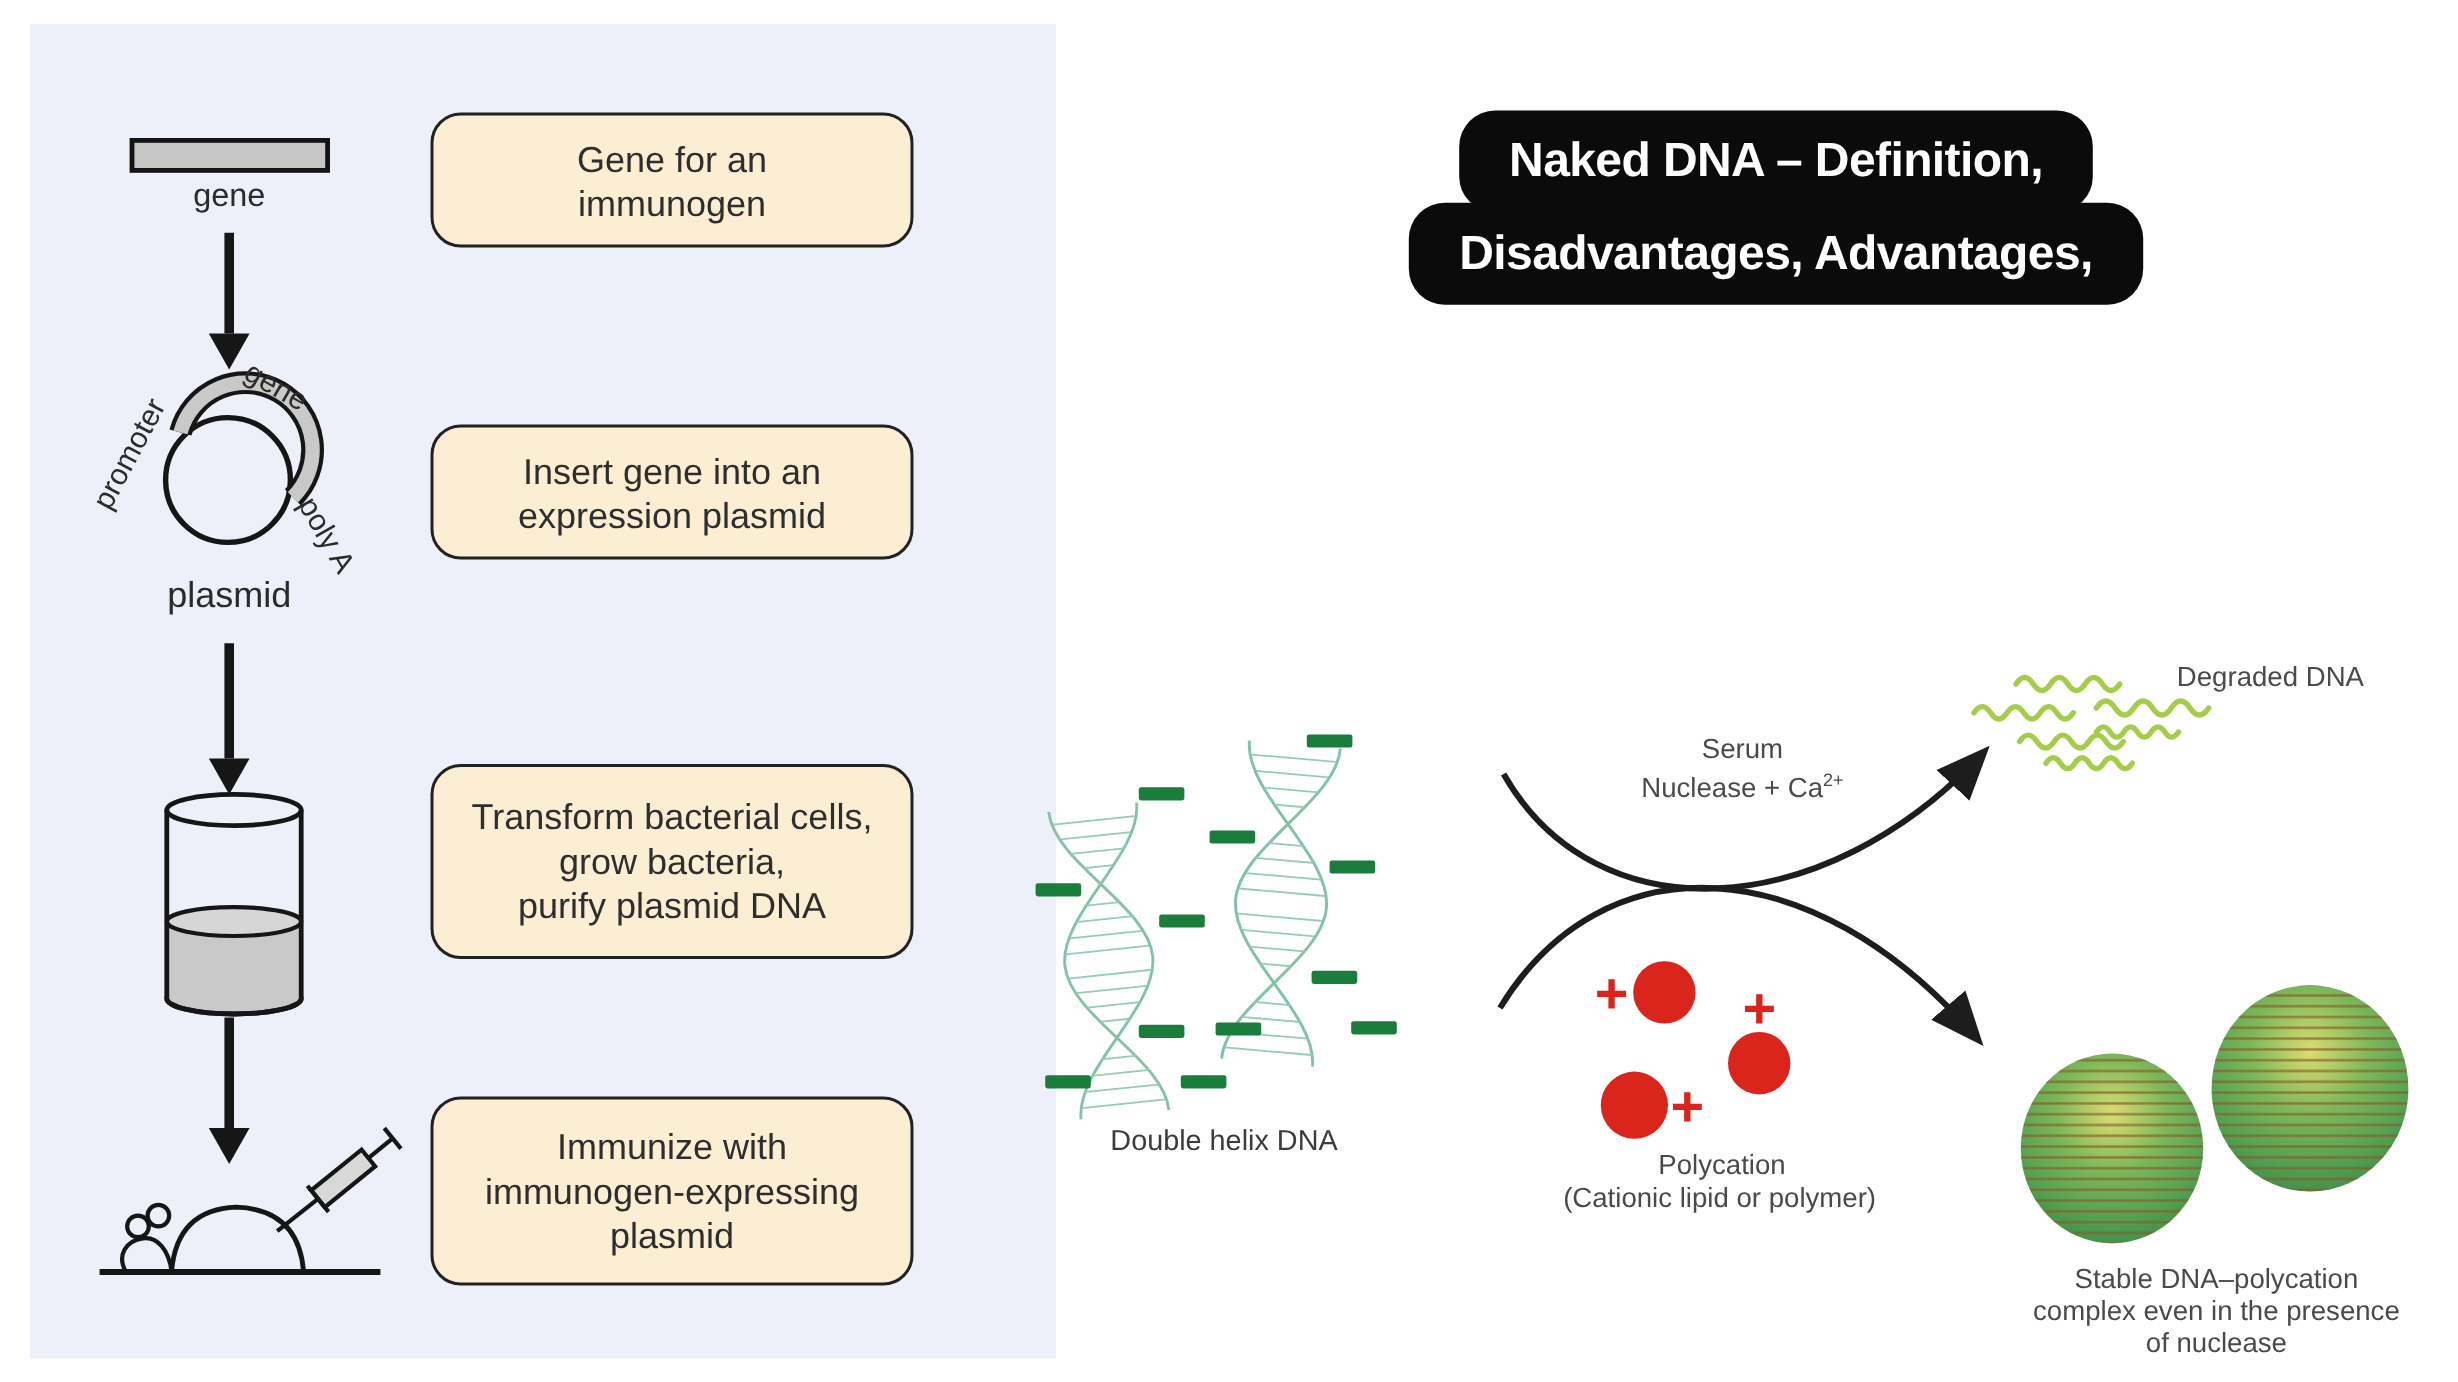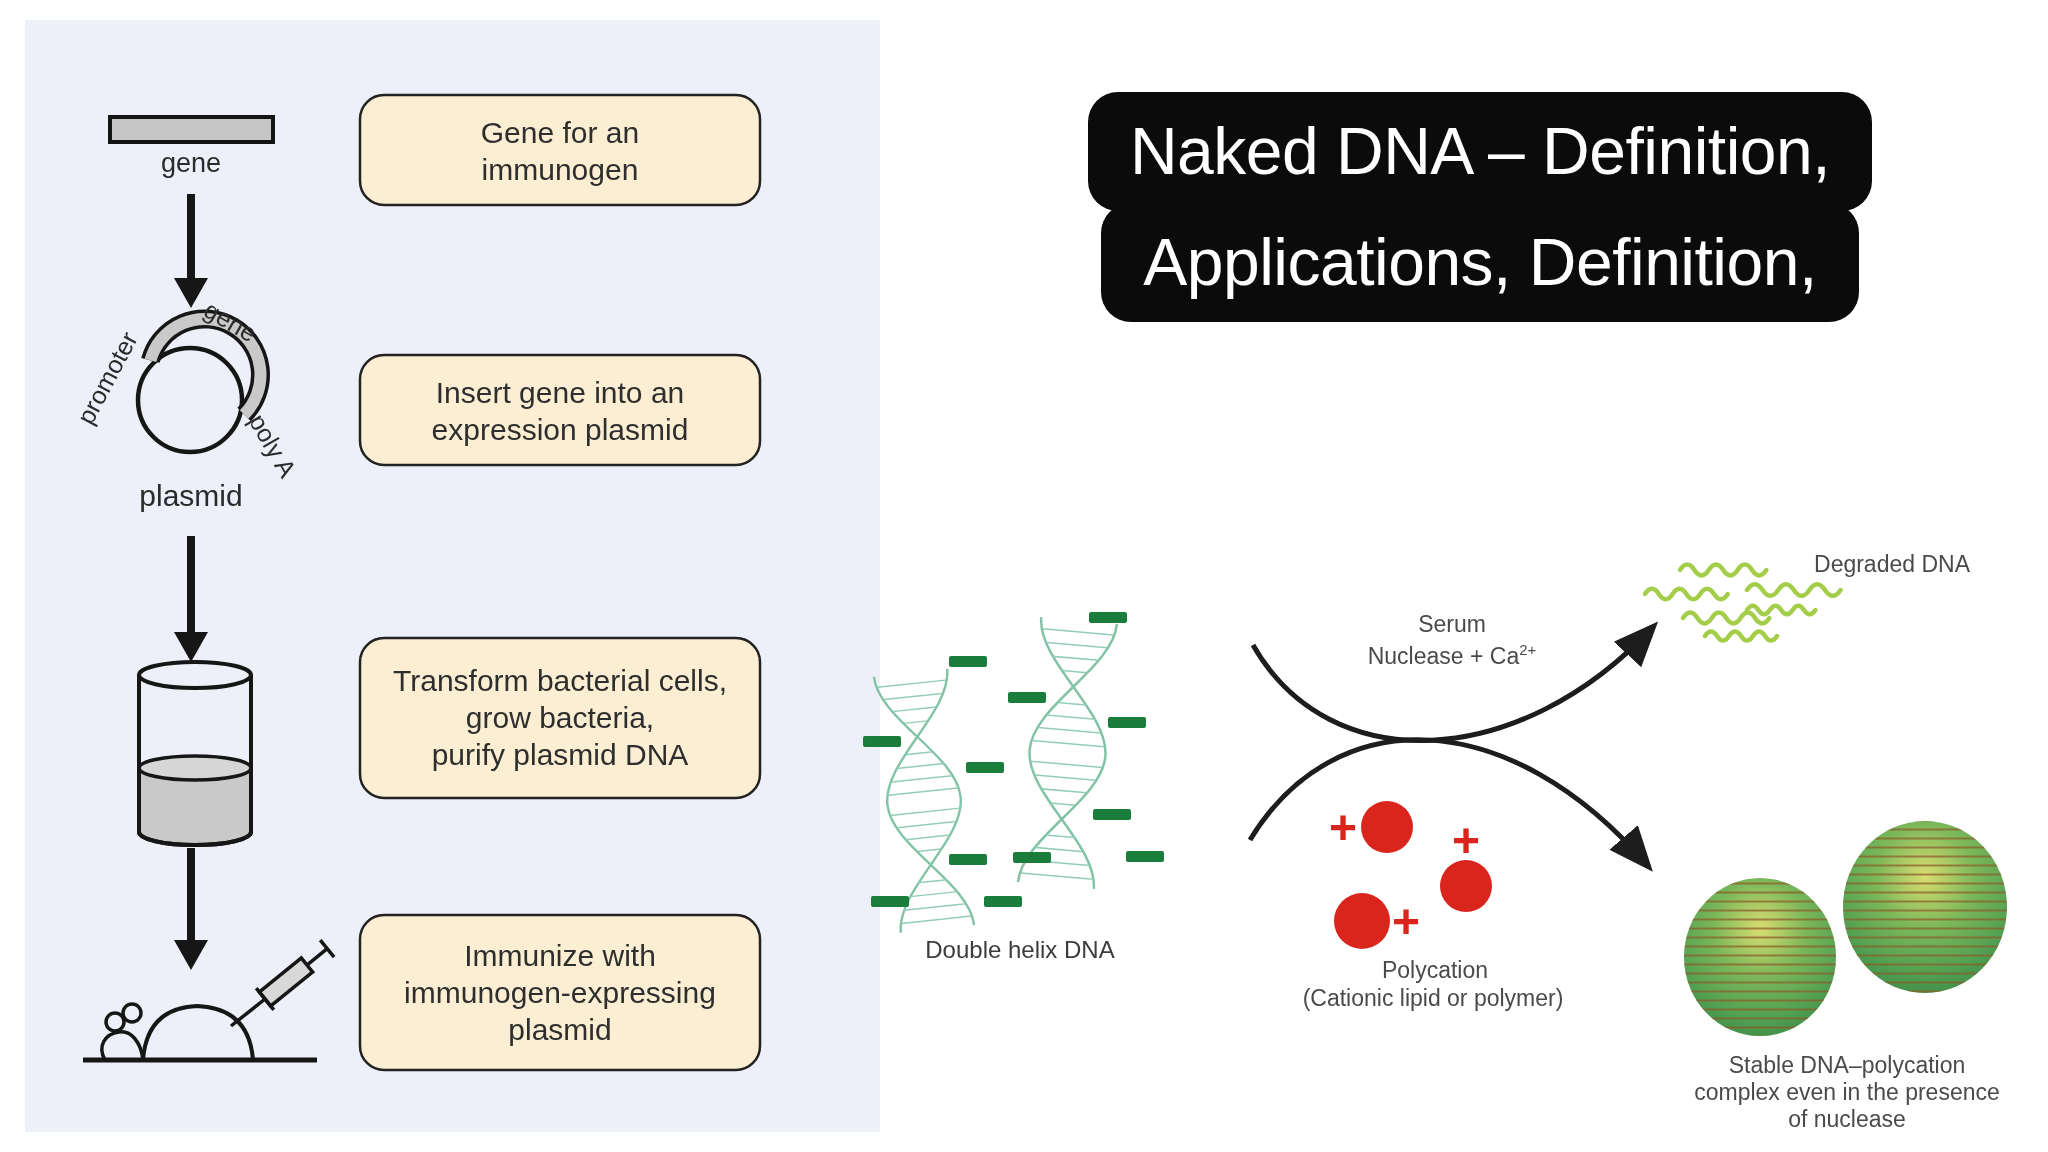"Naked DNA – Definition," .title-line span { font-size: 66px -> 40px; font-weight: normal -> bold }
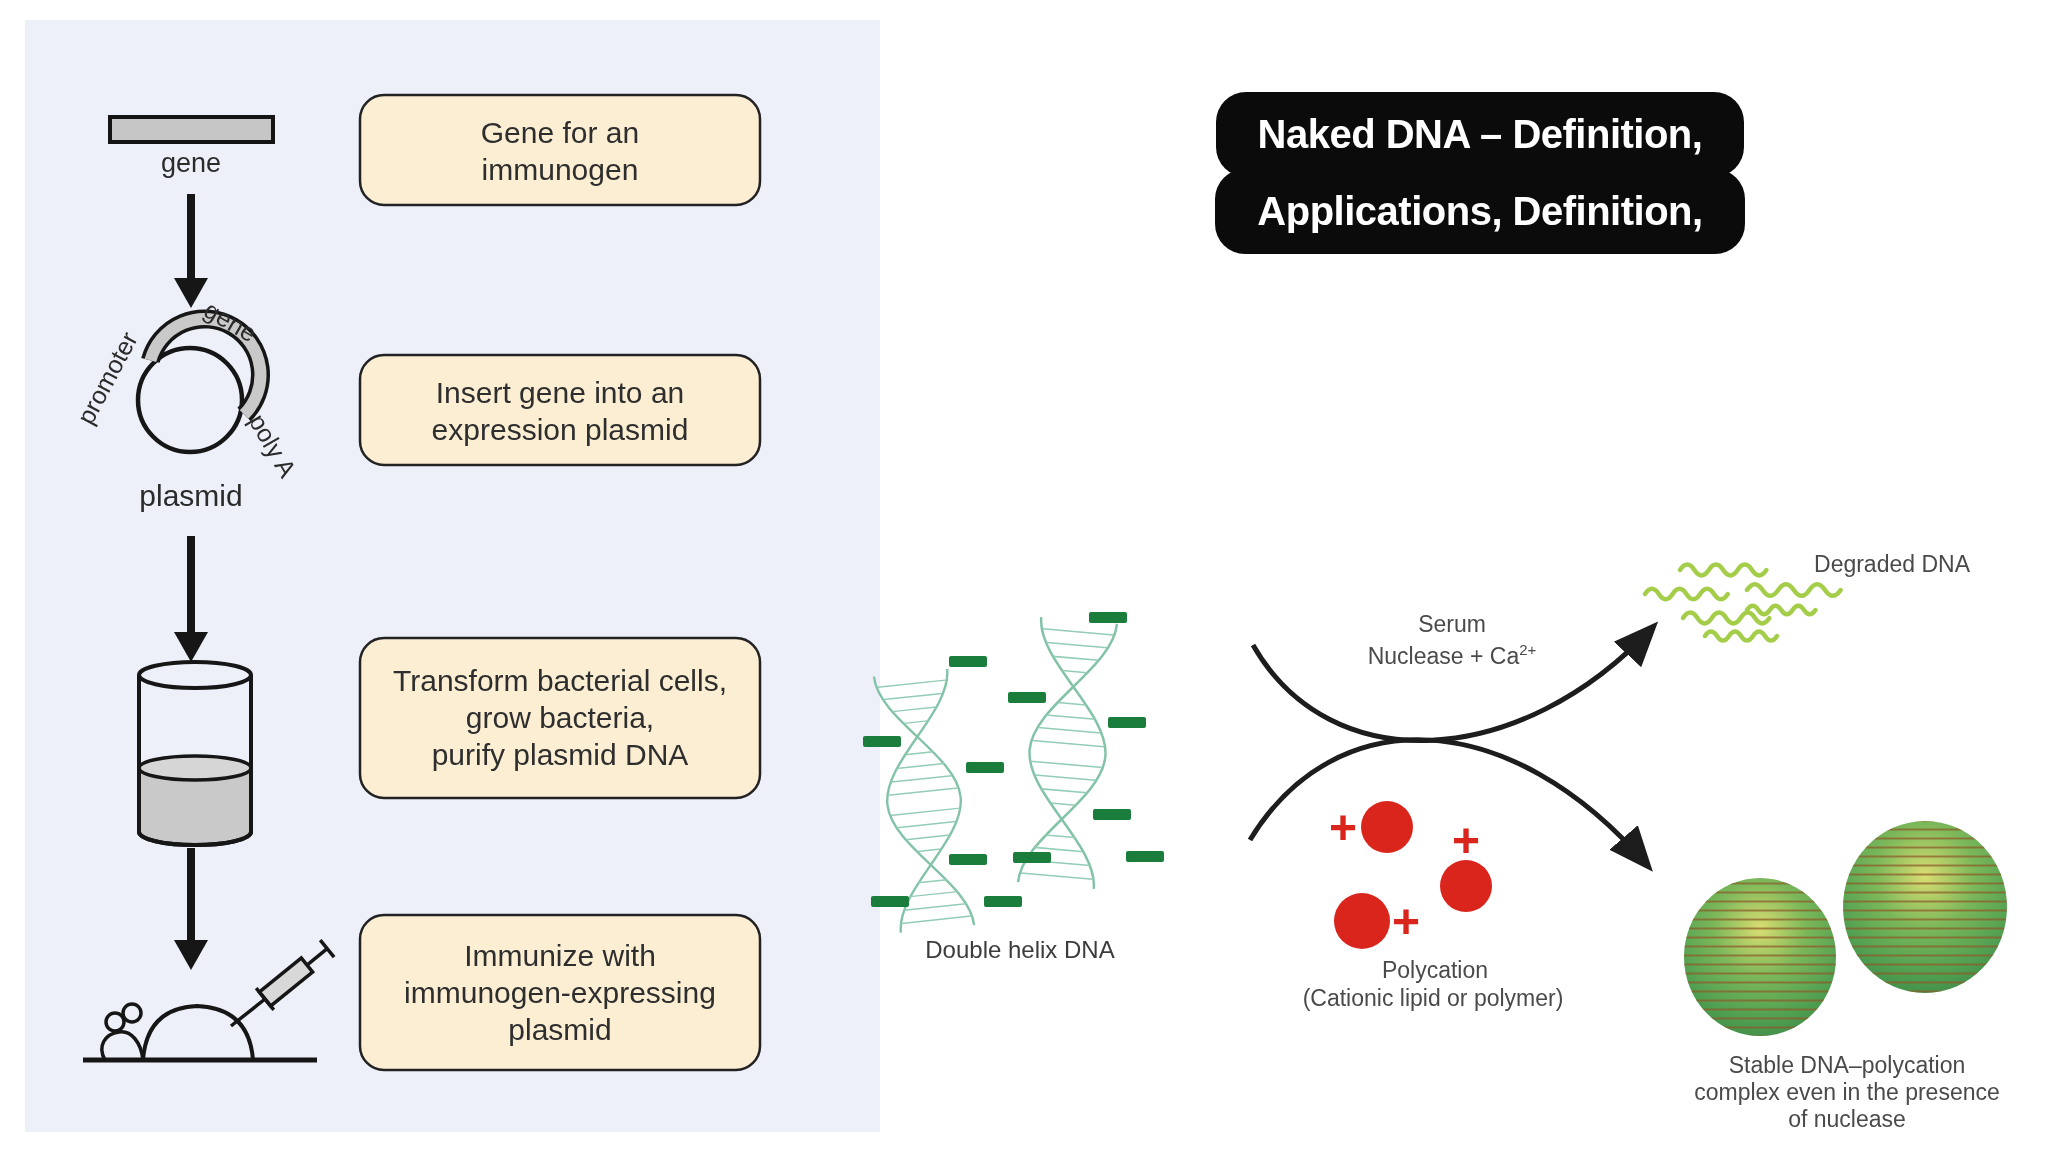"Applications, Definition," span { text: Applications, Definition -> Disadvantages, Advantages }
